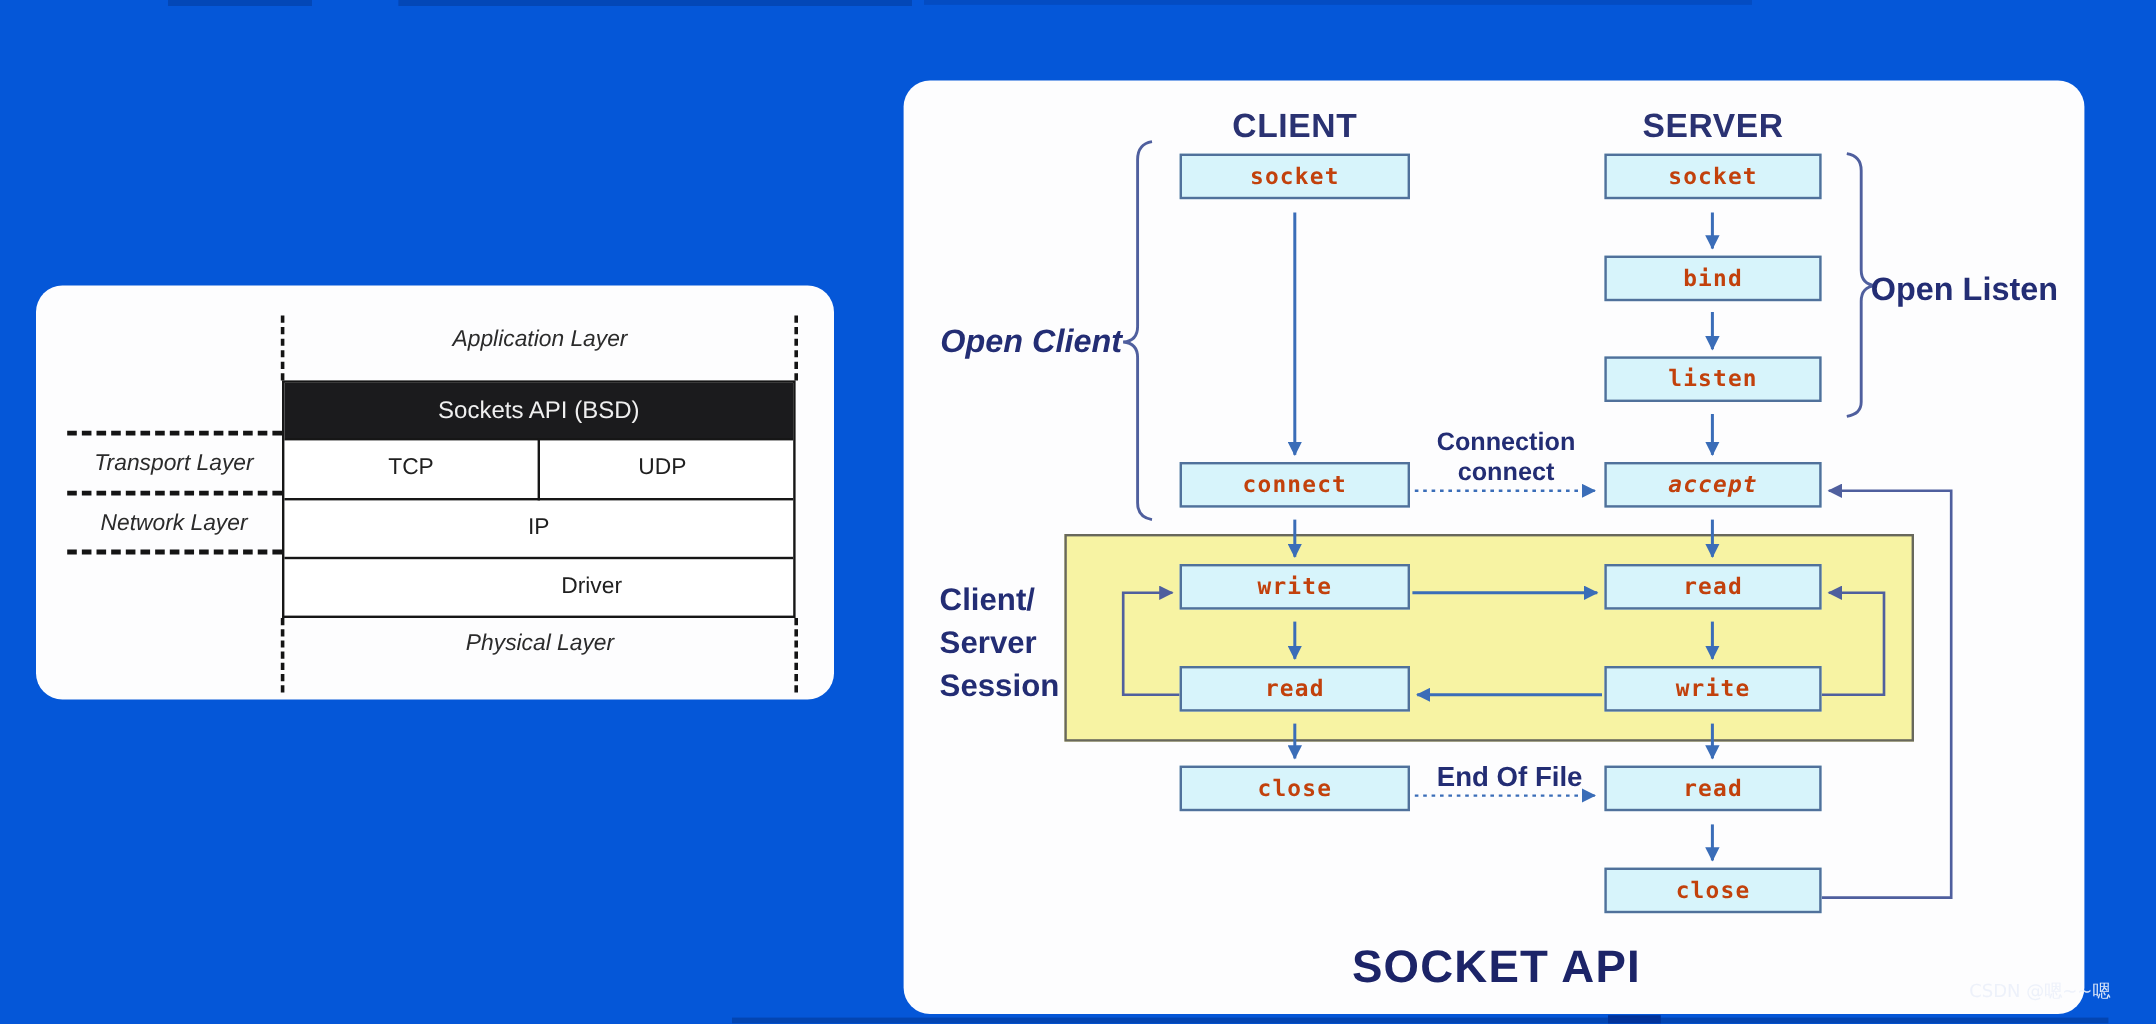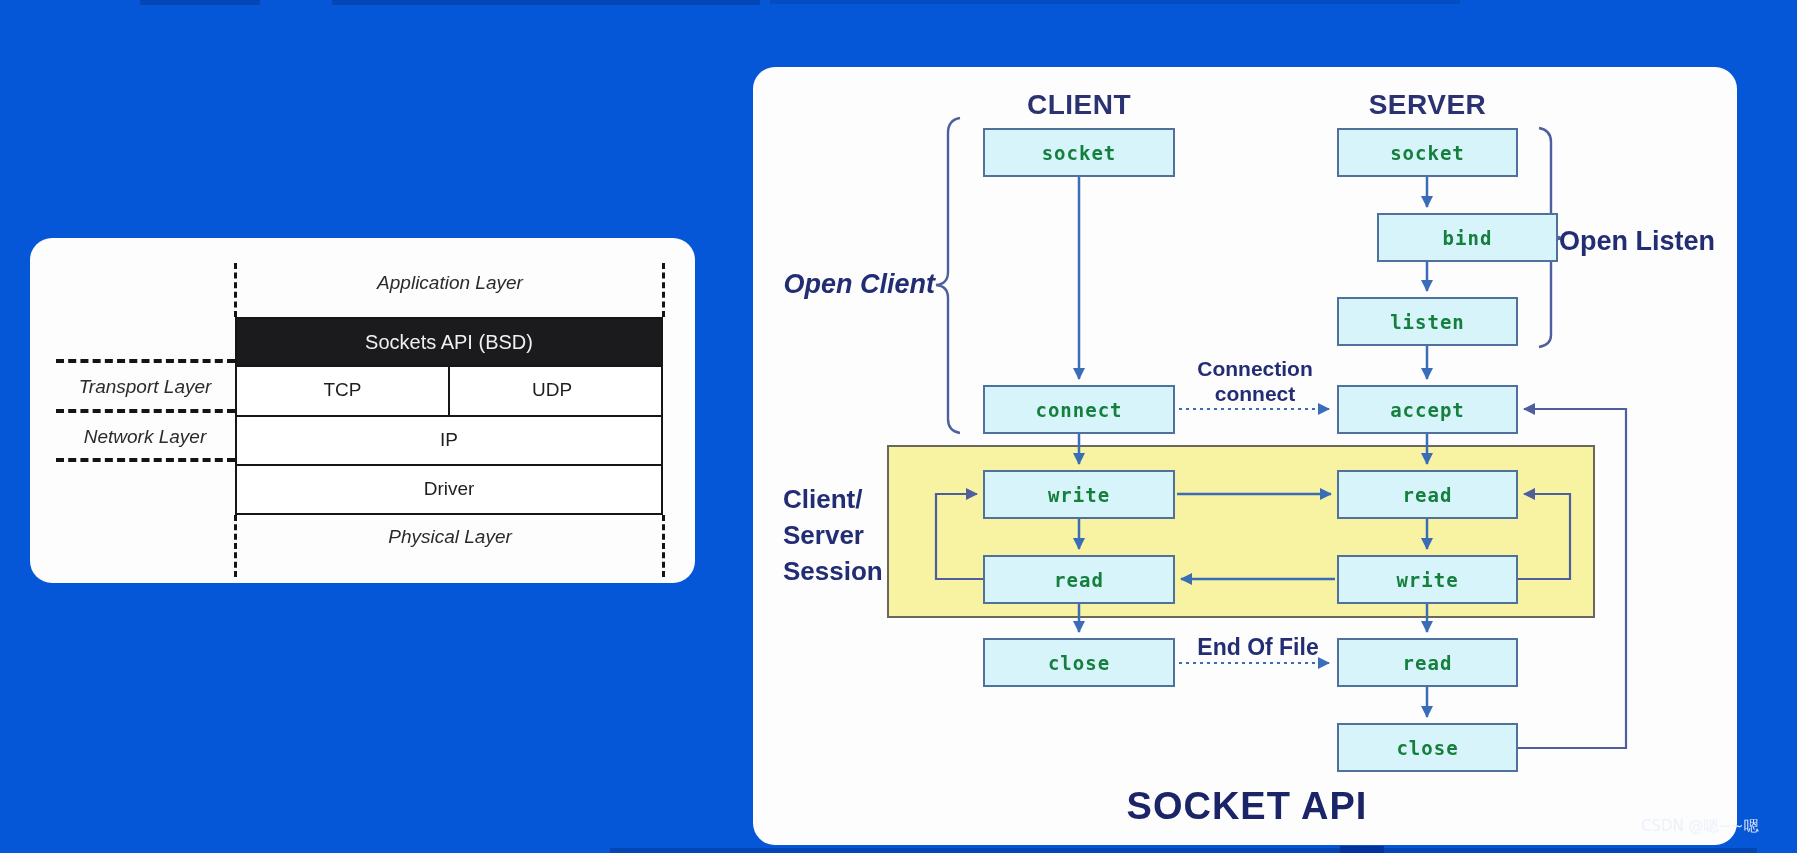"socket" .fbox { color: #15803d -> #c2410c; height: 49px -> 38px }
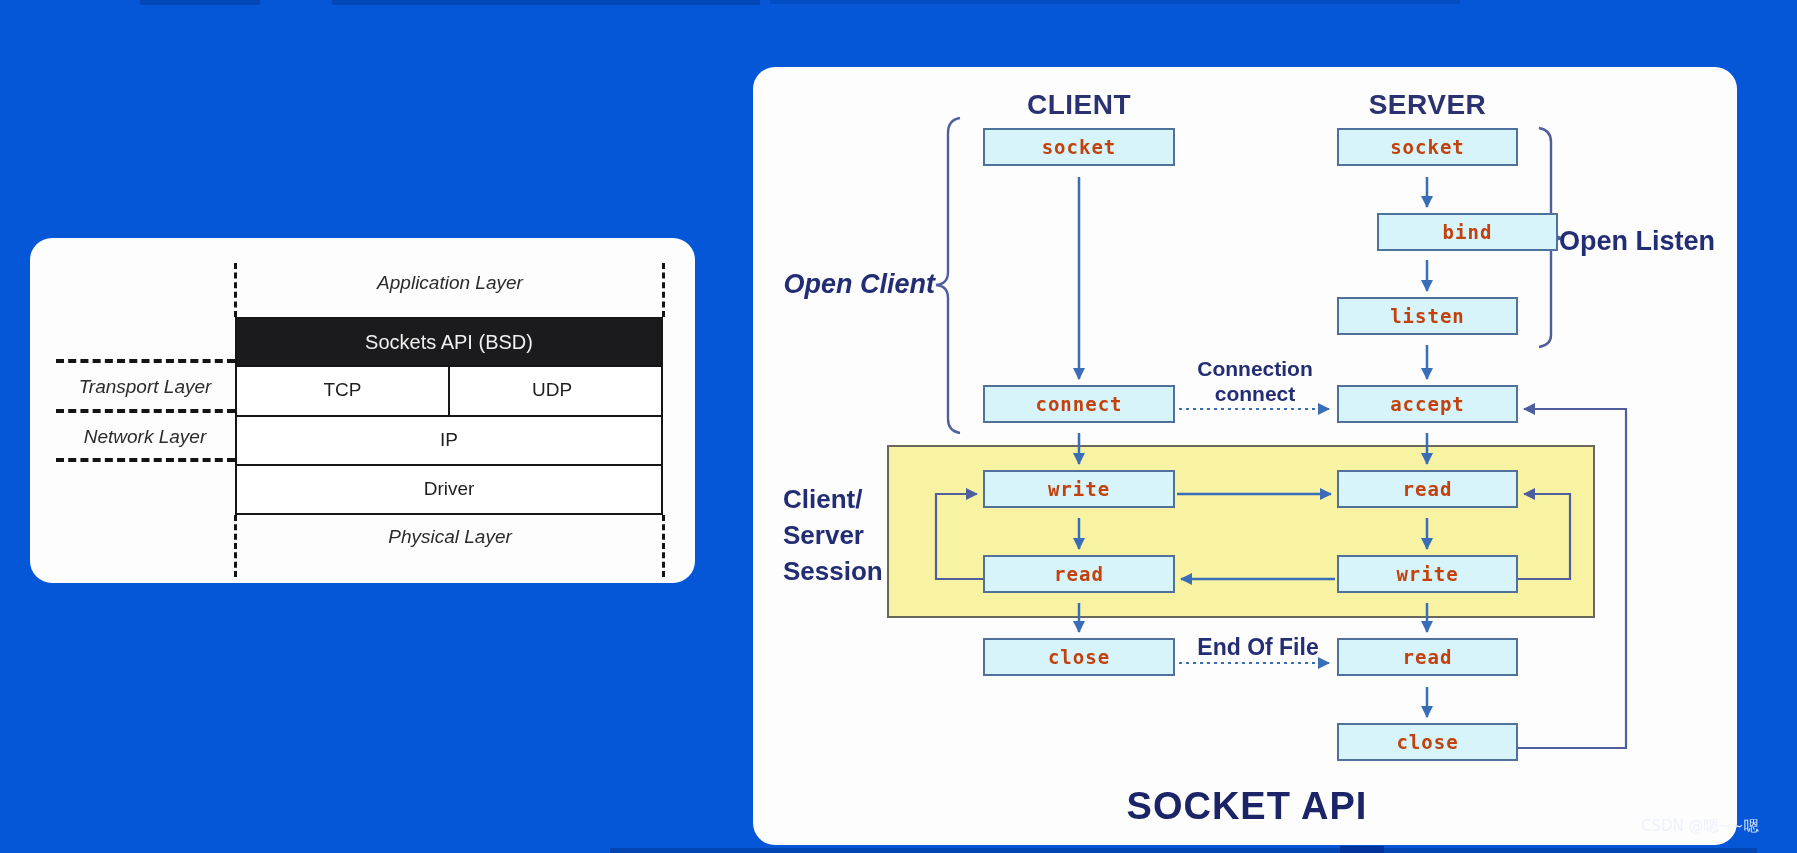"bind" div.fbox { margin-left: 40px -> none }
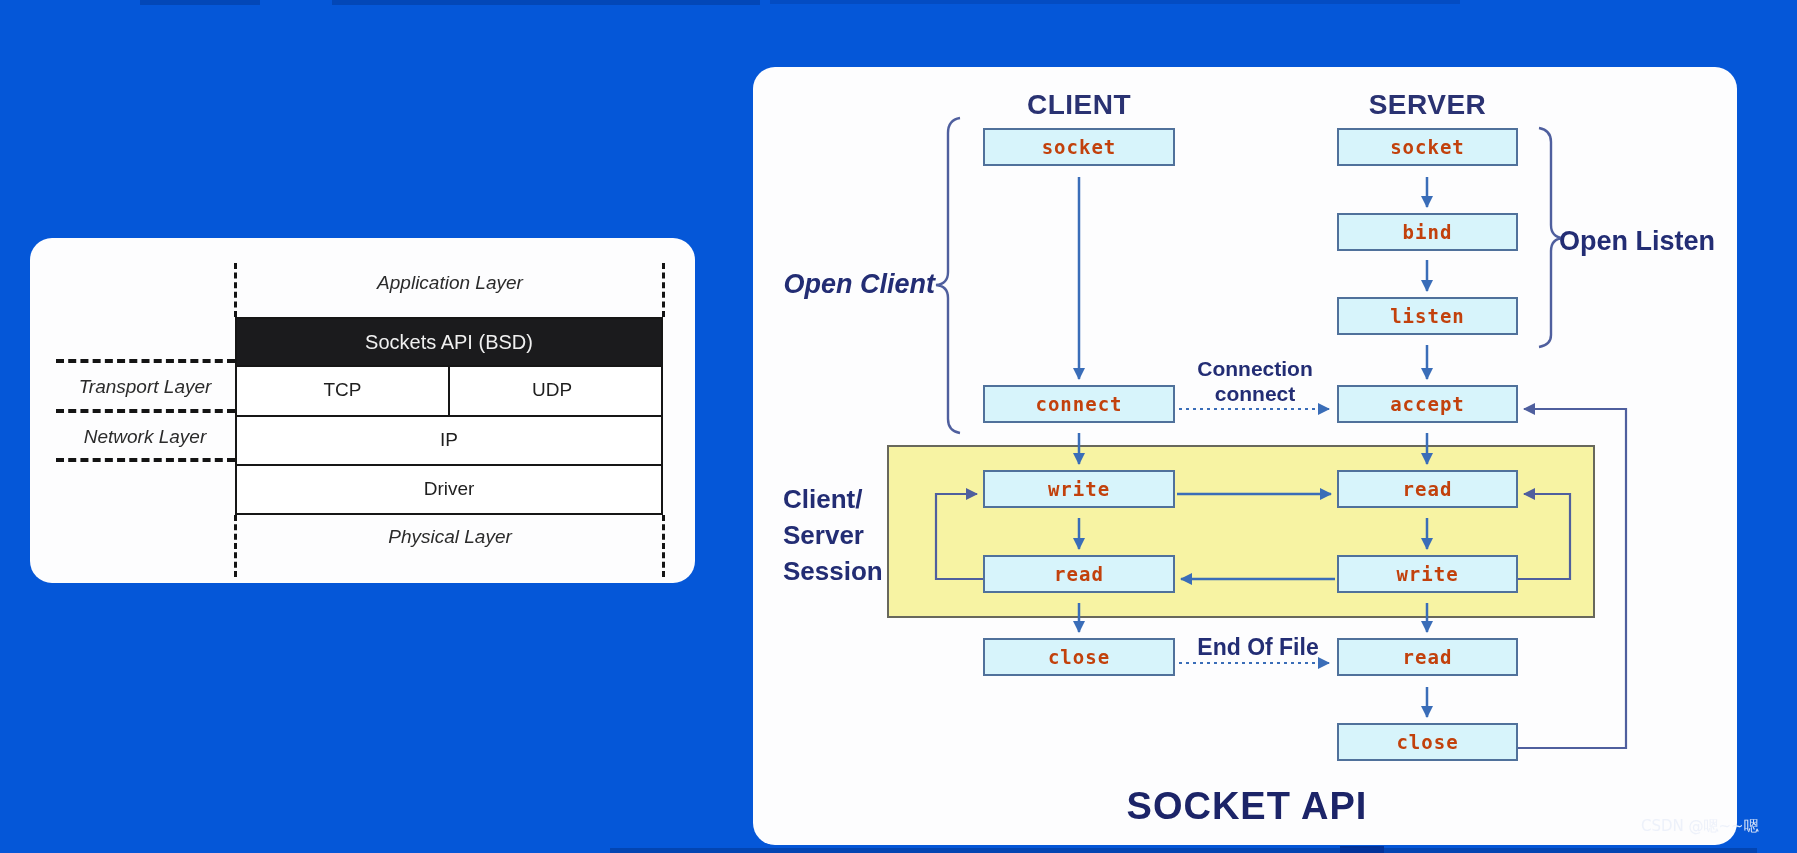"accept" div.fbox { font-style: none -> italic }
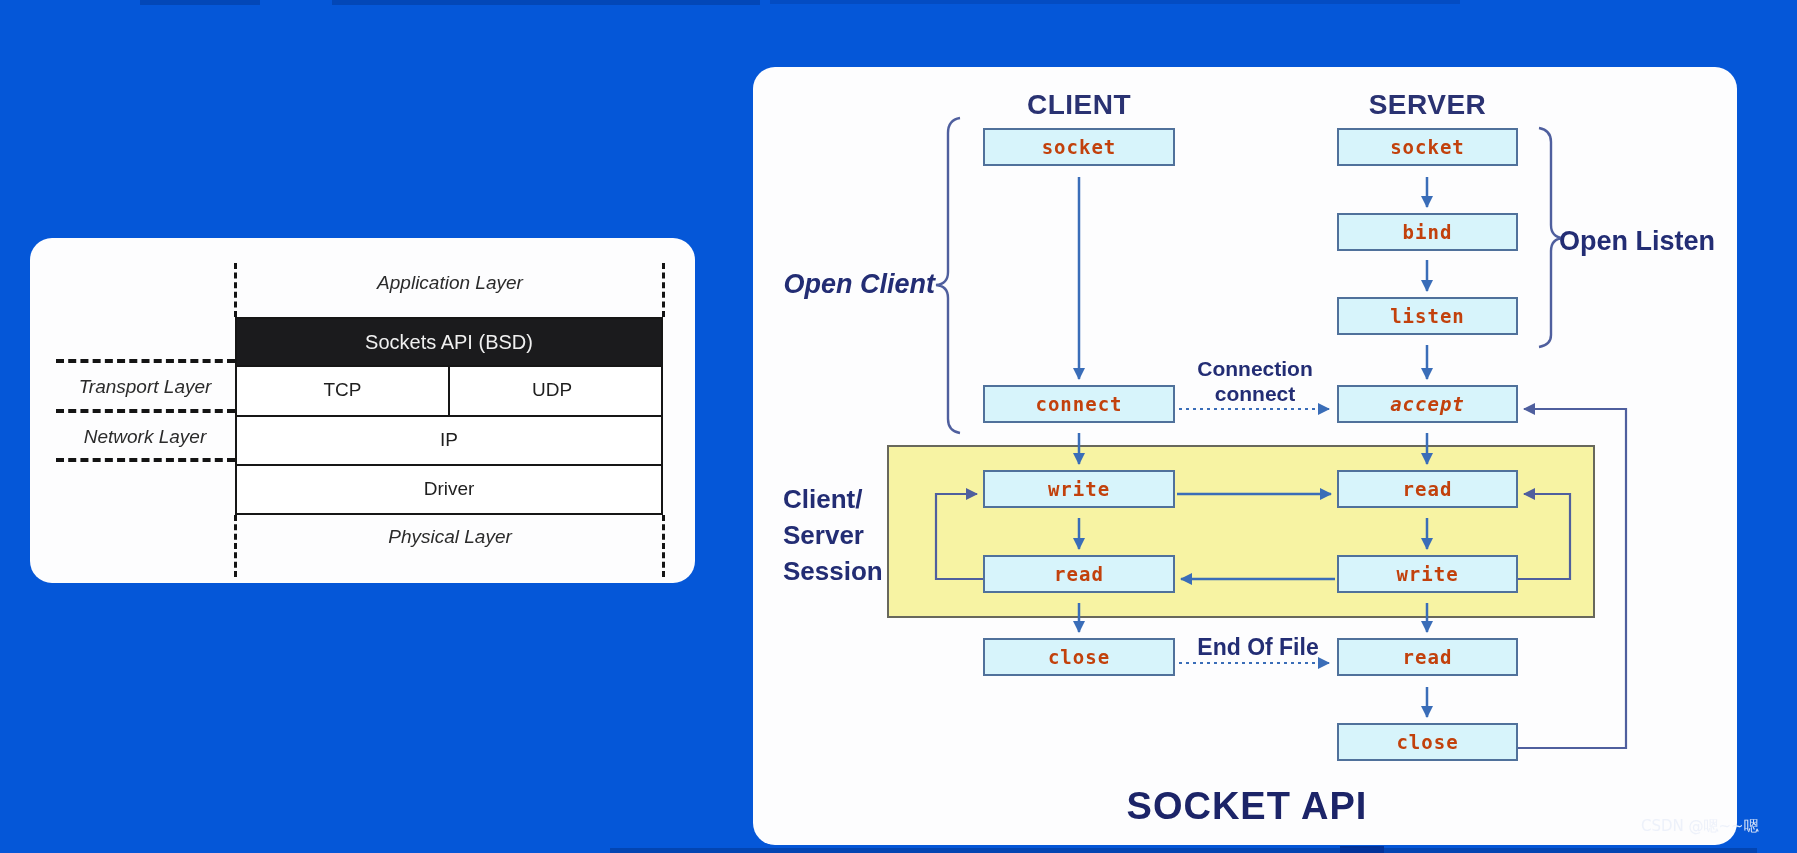"Driver" div.cell { padding-left: none -> 44px }
